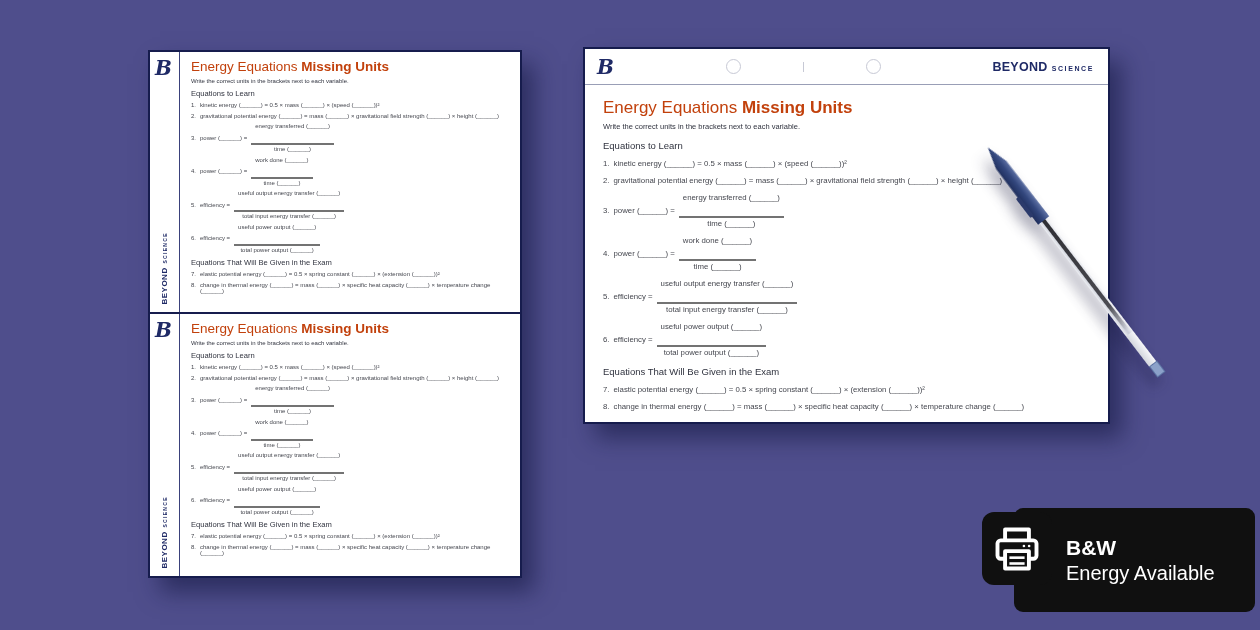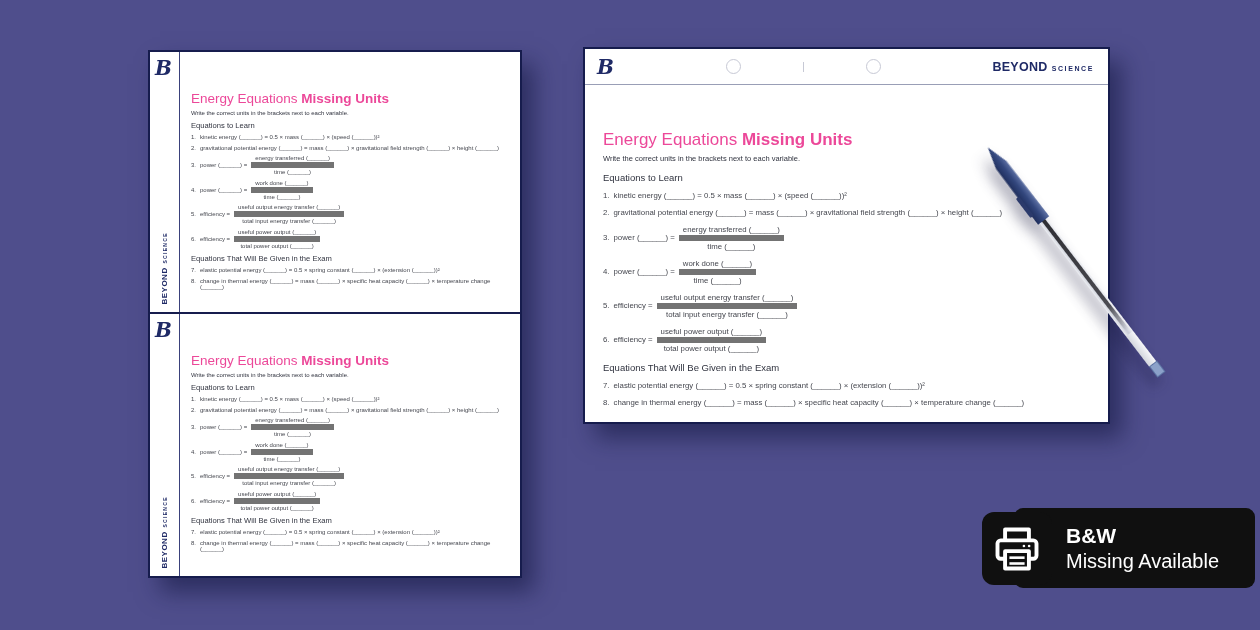"Energy Equations Missing Units" .ws-title { color: #ec4899 -> #c2410c; margin-top: 32px -> none }
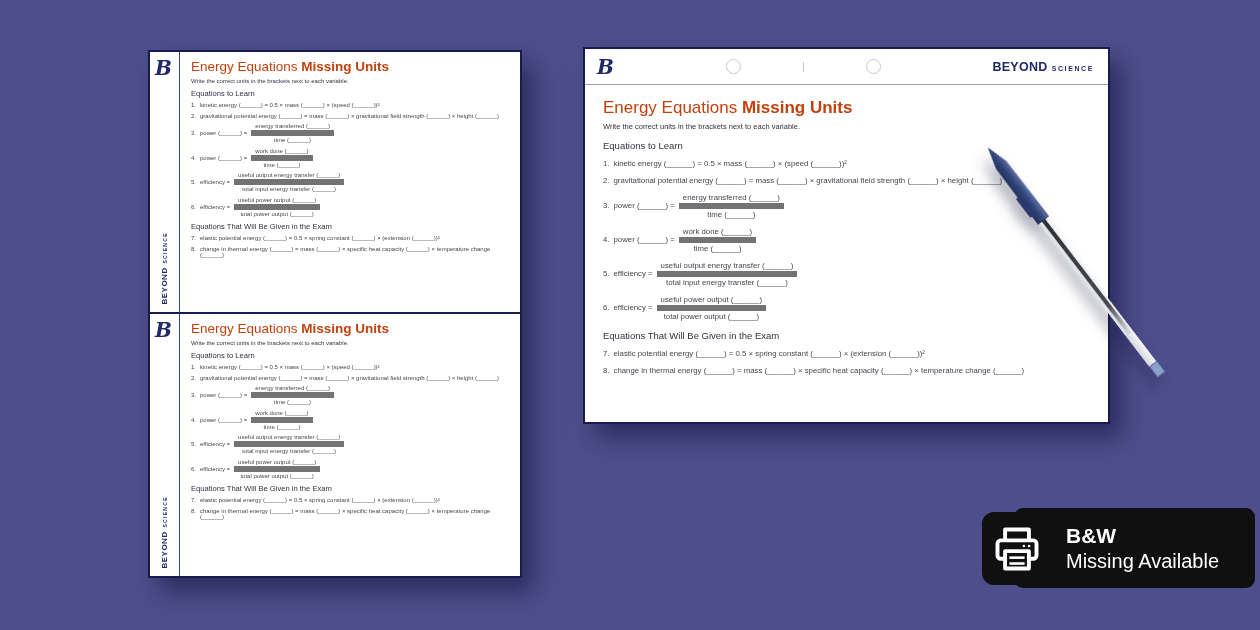"energy transferred (______)" .frac .numer { border-bottom: 6px solid #737373 -> 2px solid #737373; padding: 0 4px 1px -> 0 4px 14px }
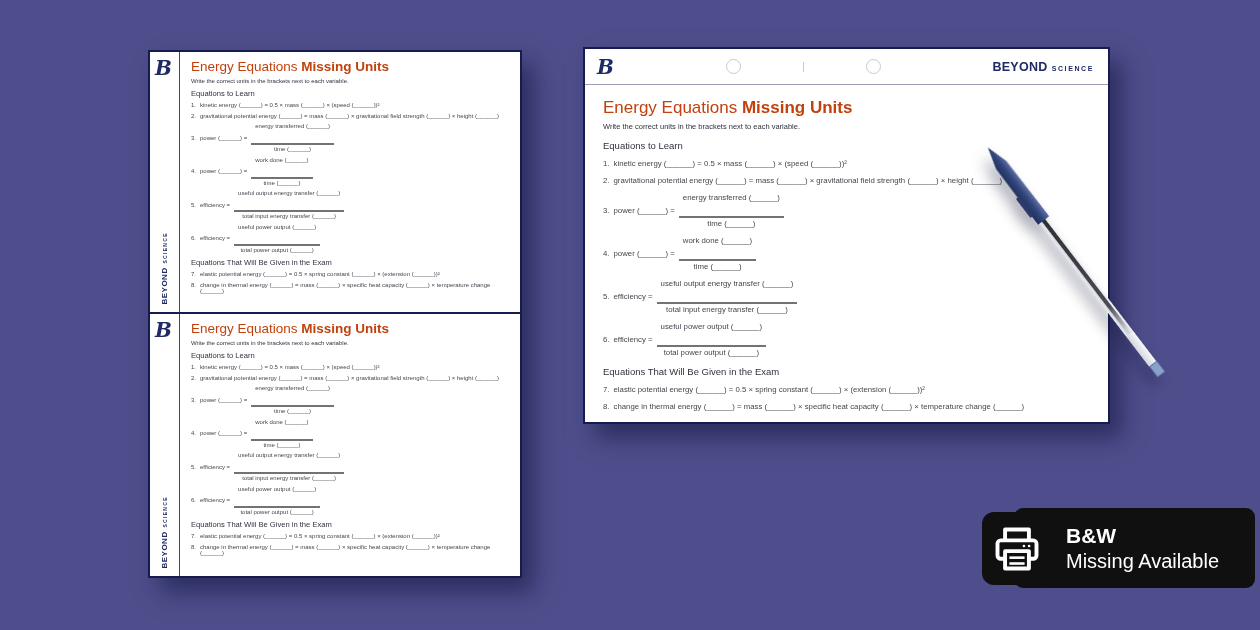"B&W" .badge-bar { height: 80px -> 104px }
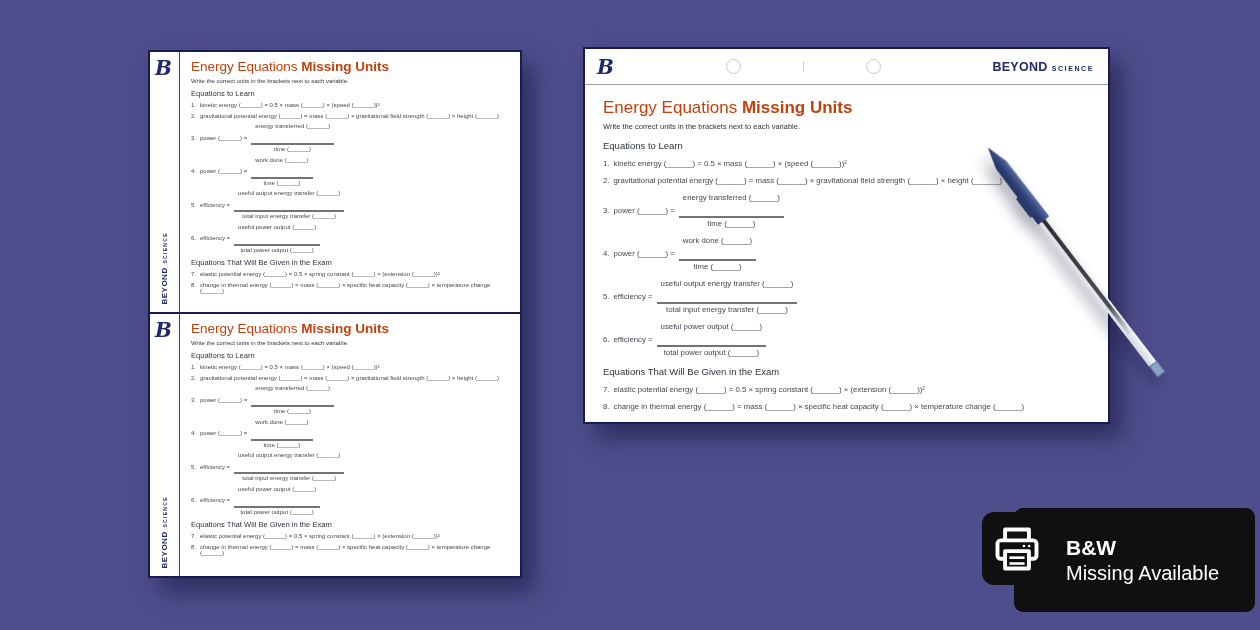"Missing Available" div.badge-line2 { text: Missing -> Energy }
